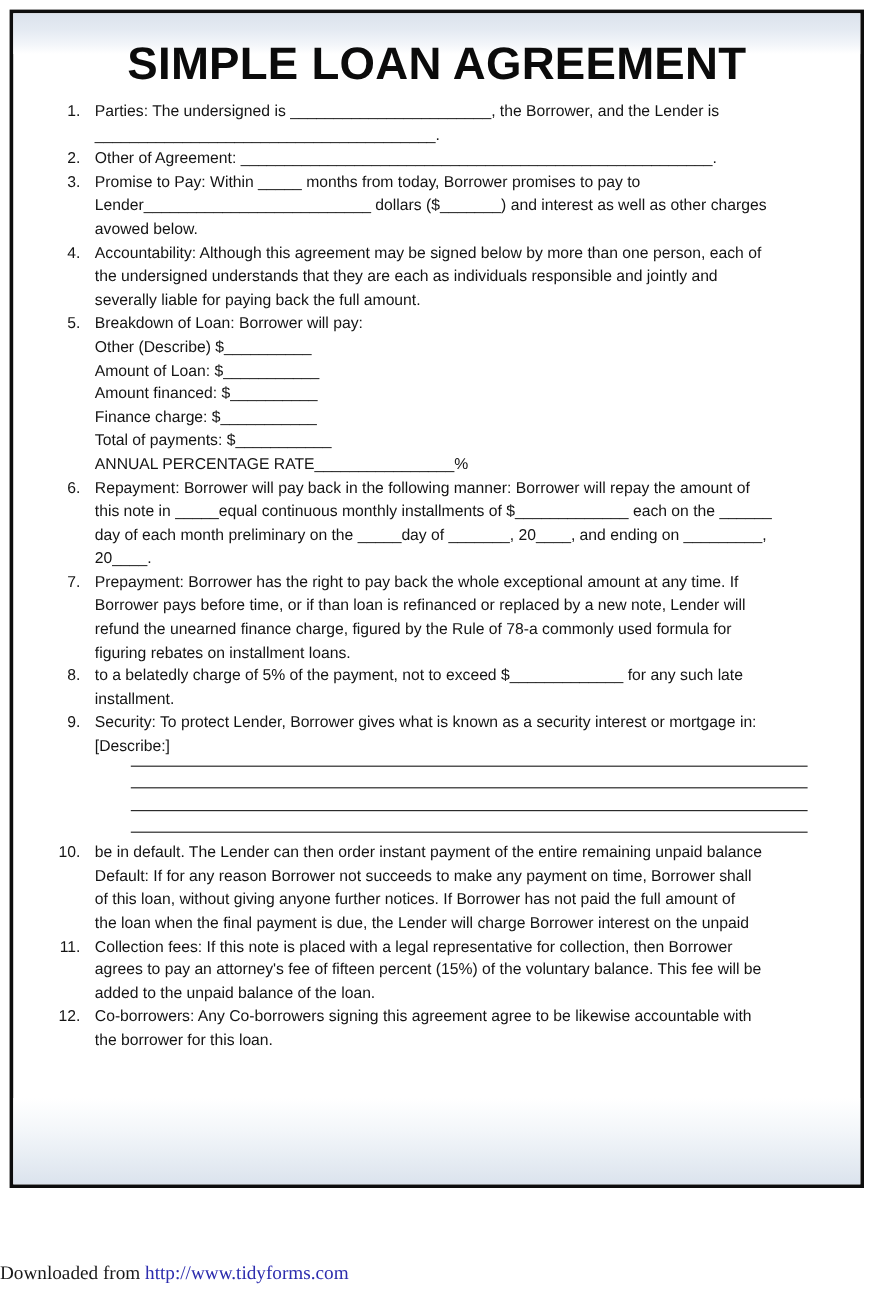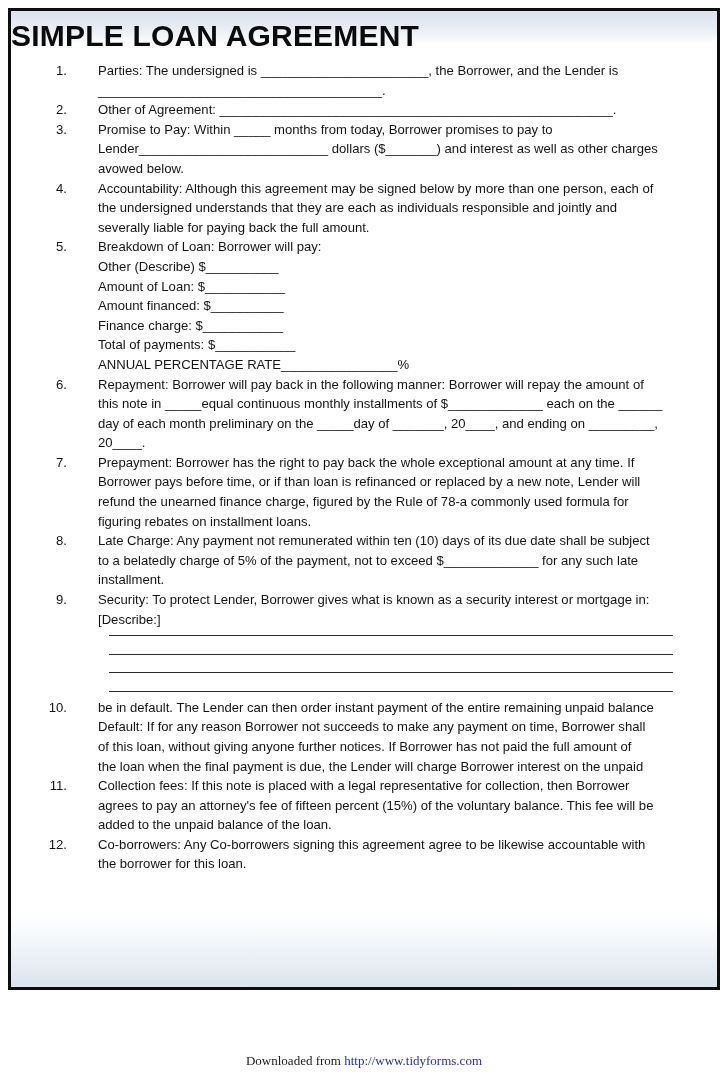"SIMPLE LOAN AGREEMENT" .doc-title { font-size: 30px -> 38px; padding: 10px 0 10px 0 -> 24px 0 10px 0; text-align: none -> center }
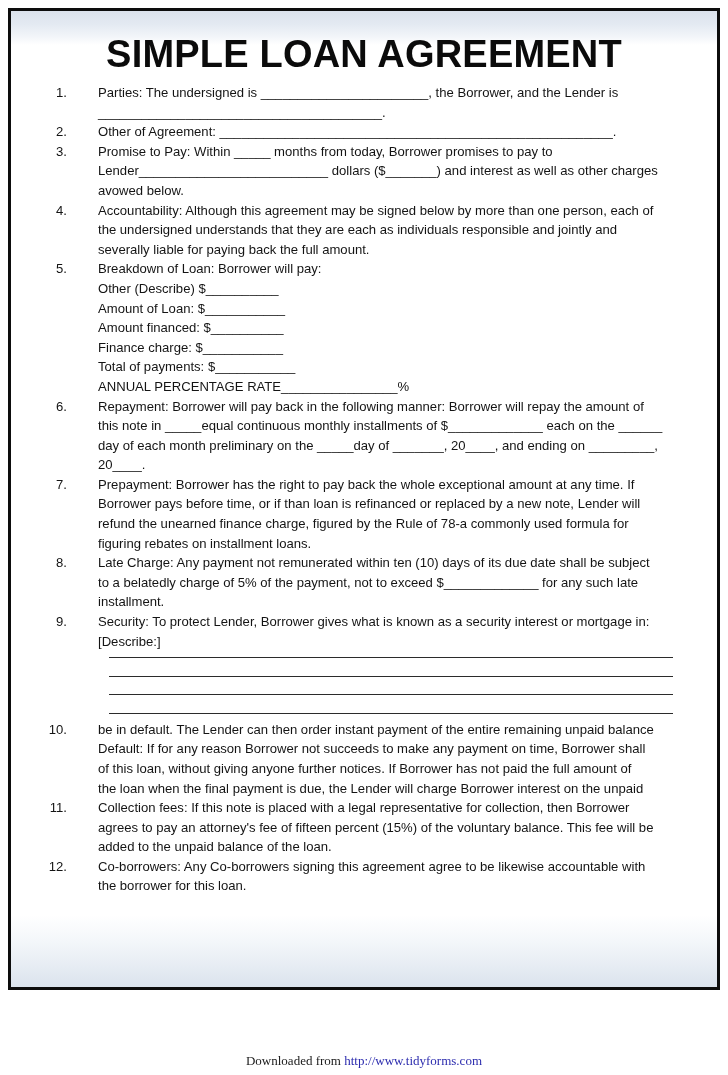"Parties: The undersigned is" .clause .body { margin-left: 19px -> none }
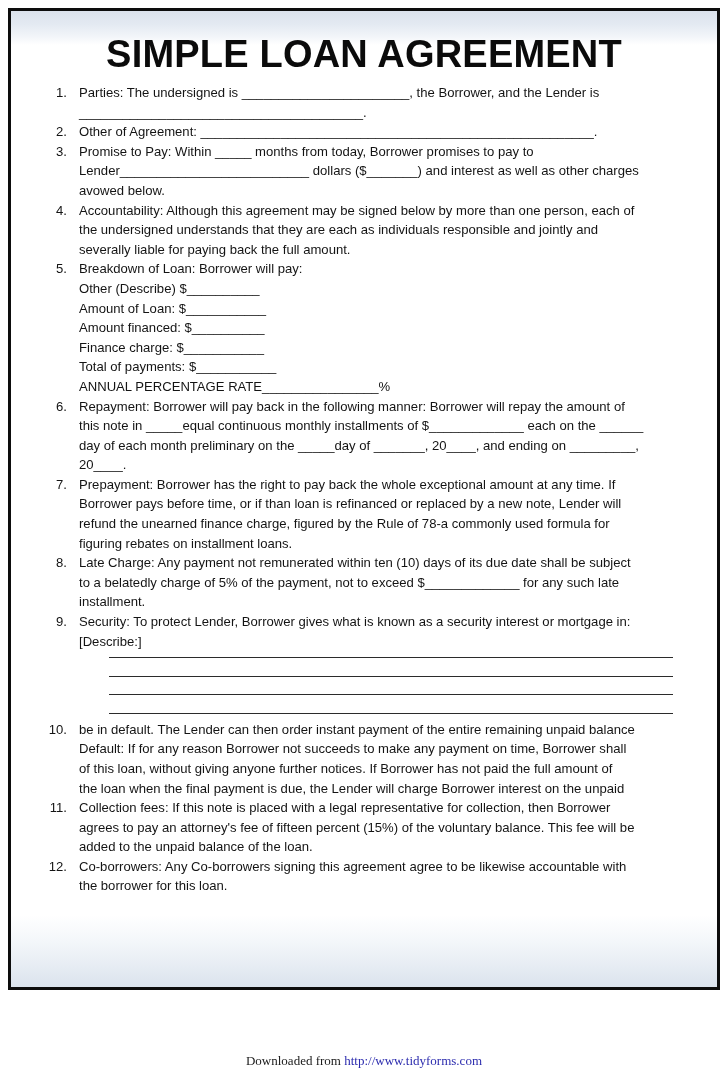"Late Charge: Any payment not" span.subline { html: <span>Late Charge: Any payment not remunerated within ten (10) days of its due date shall be subject</span> -> none }
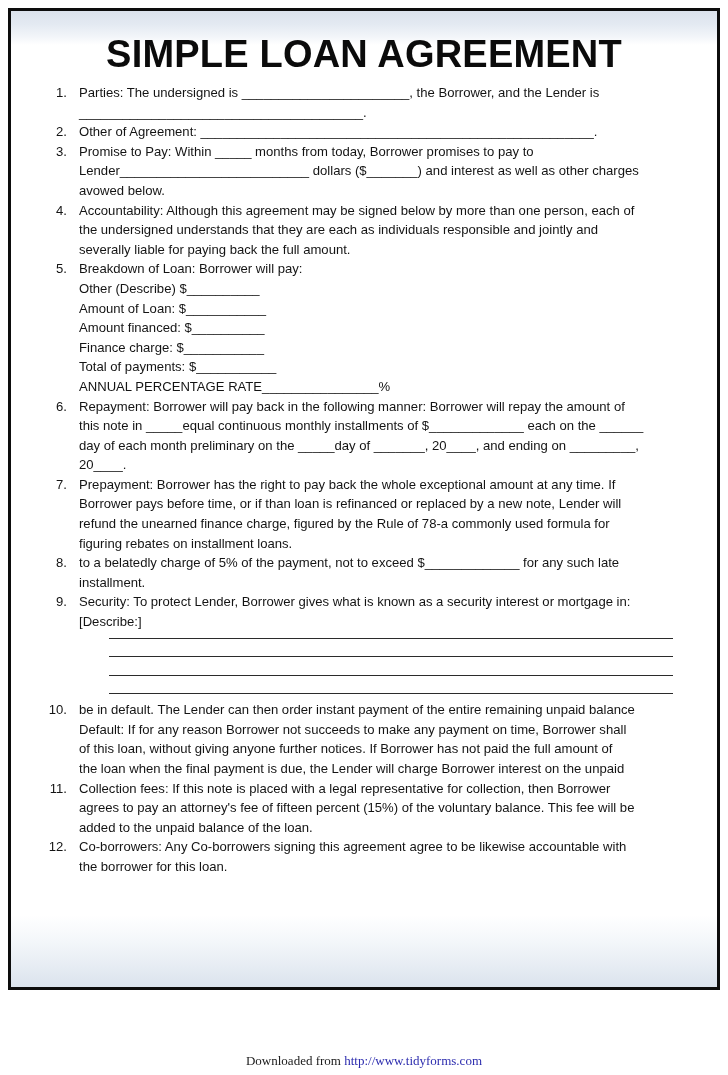"Downloaded from http://www.tidyforms.com" #footer-credit { font-size: 13px -> 16px; text-align: center -> left }
